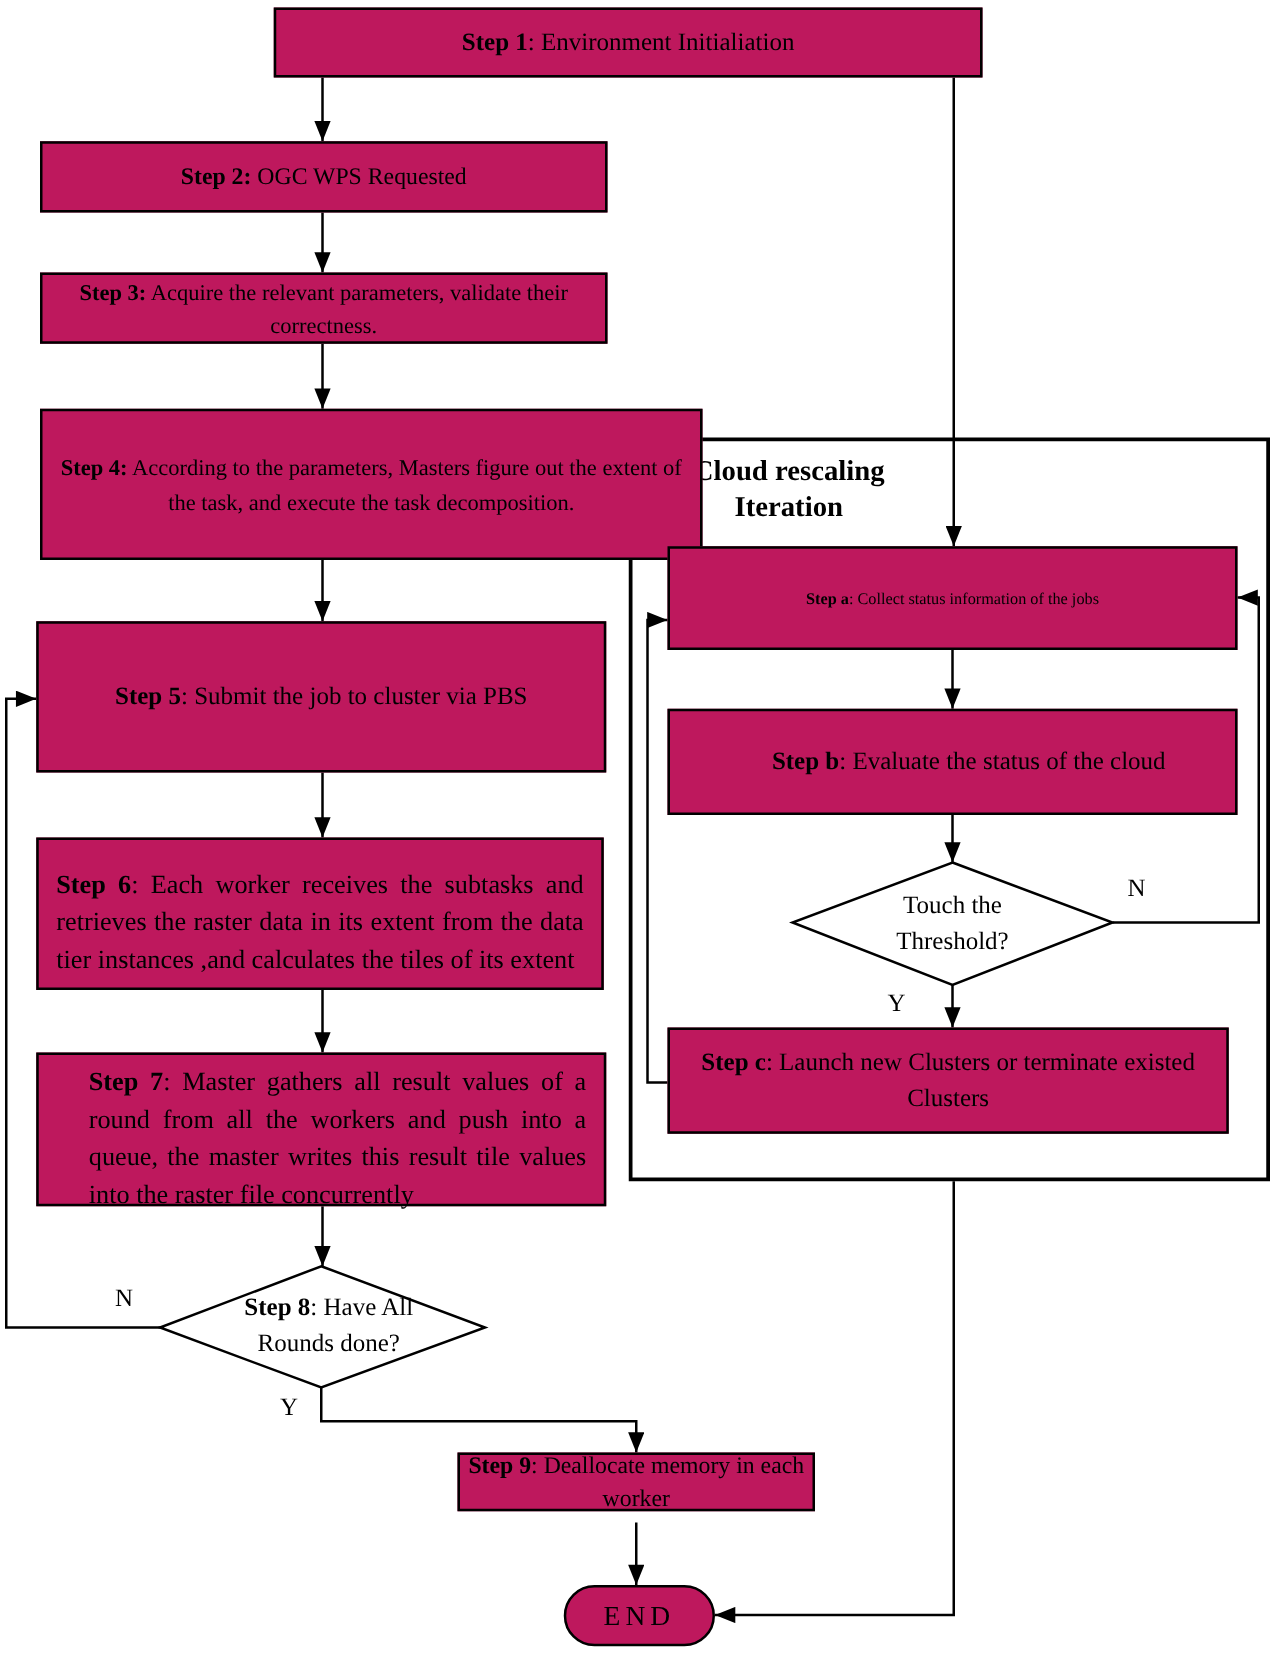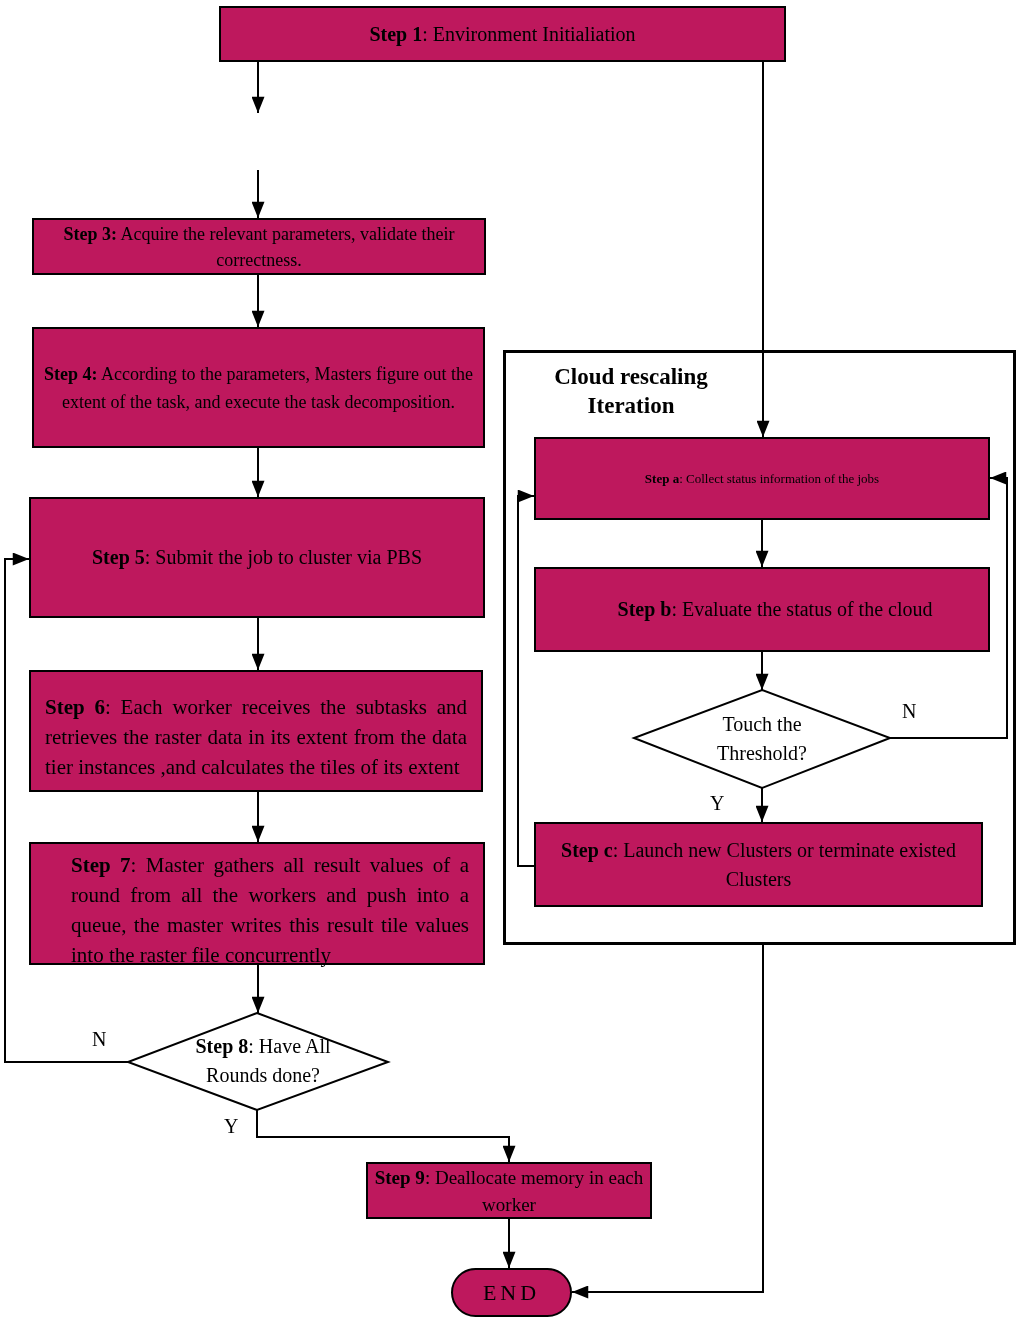"Step 2: OGC WPS Requested" div.node { html: none -> <div> <span><span>Step 2:</span><span> OGC WPS Requested</span></span> </div> }
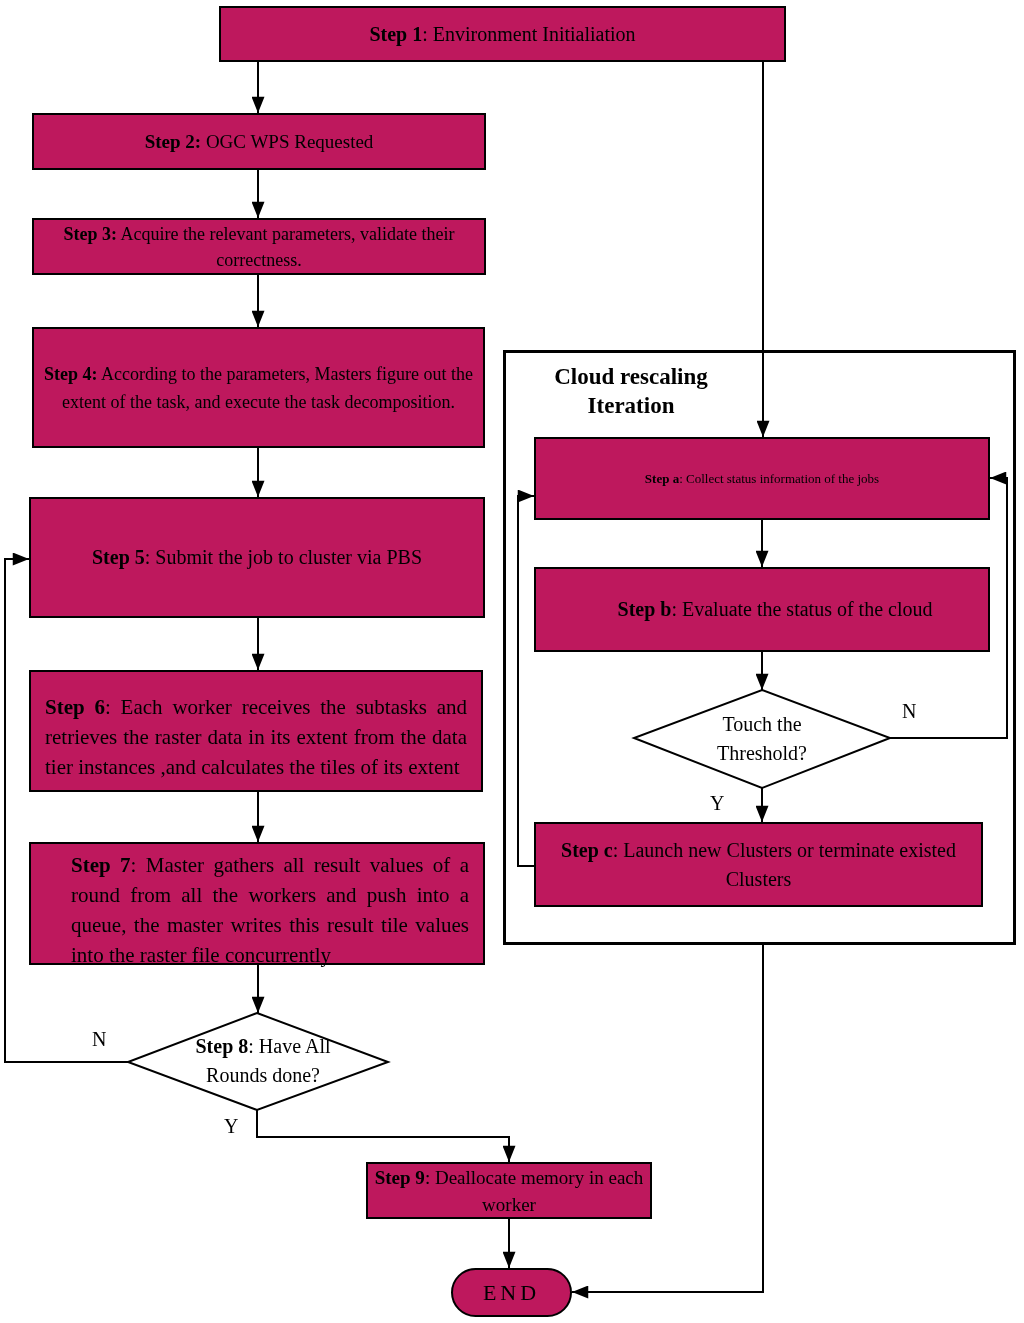"Step 4: According to the" #step4 { width: 453px -> 530px }
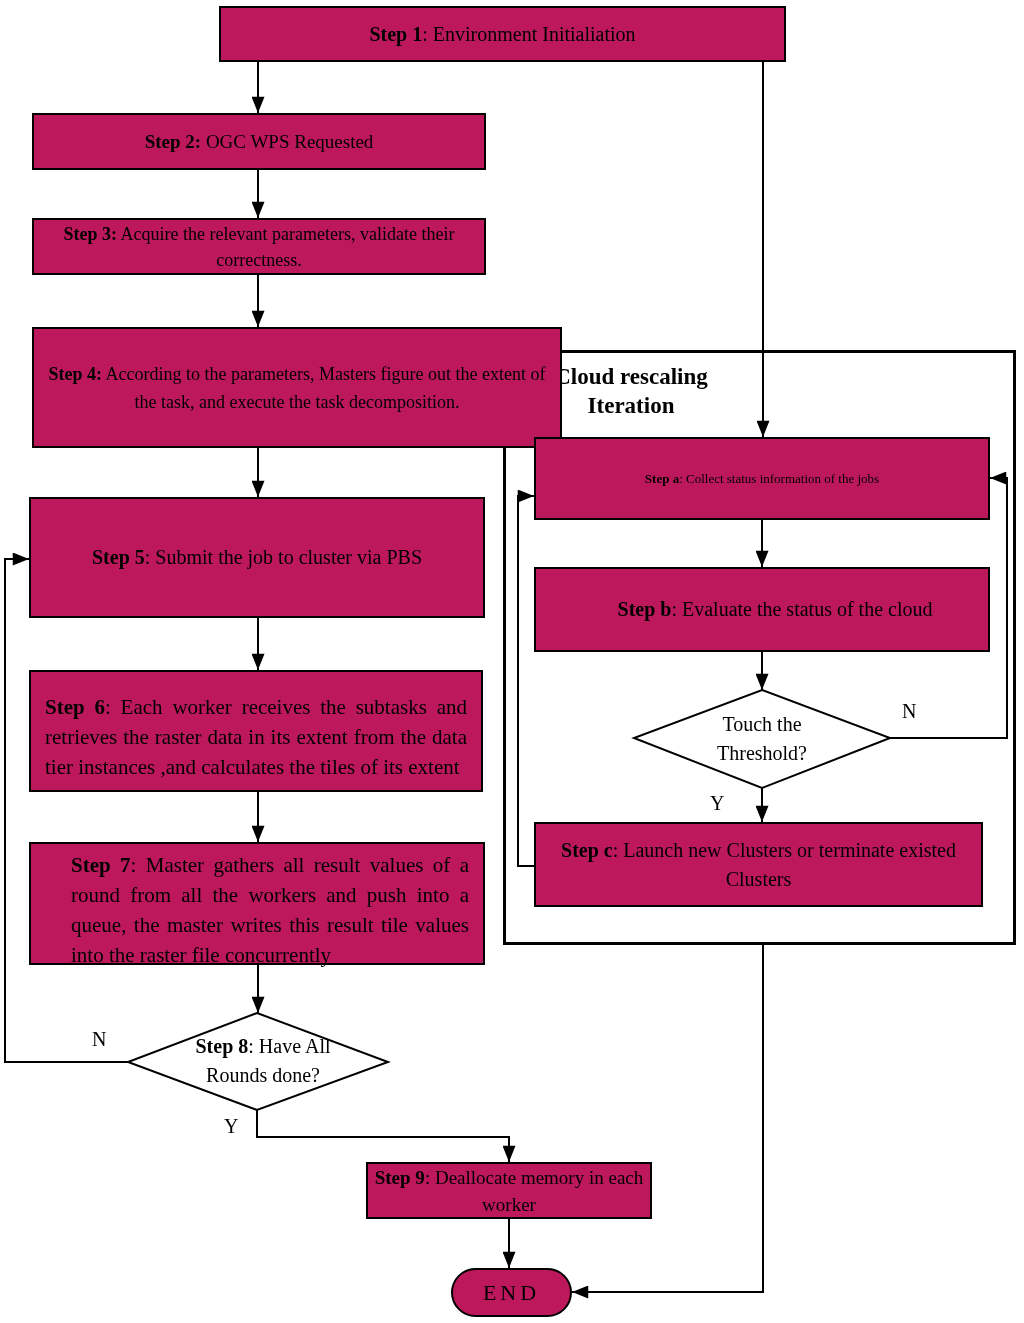"Step 9: Deallocate memory in" #step9 { height: 57px -> 47px }
